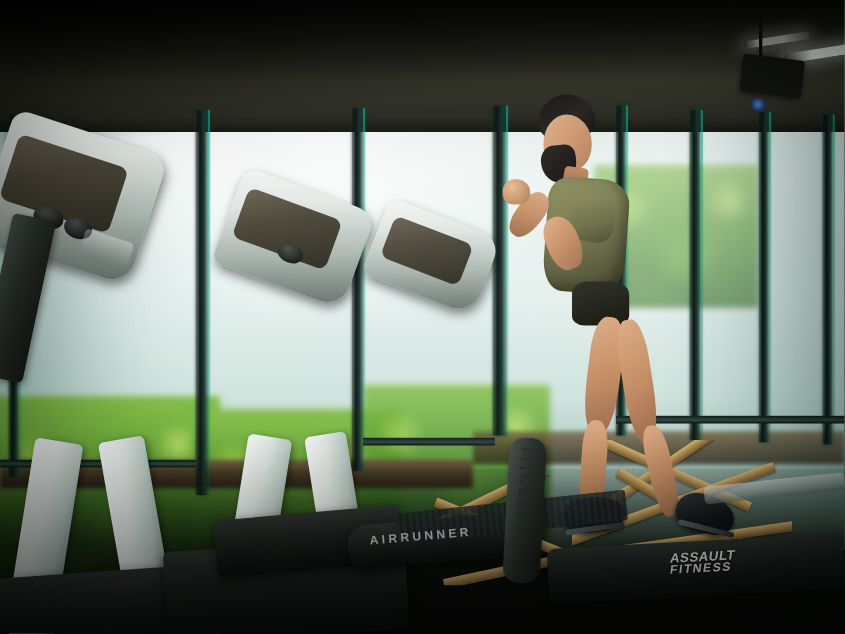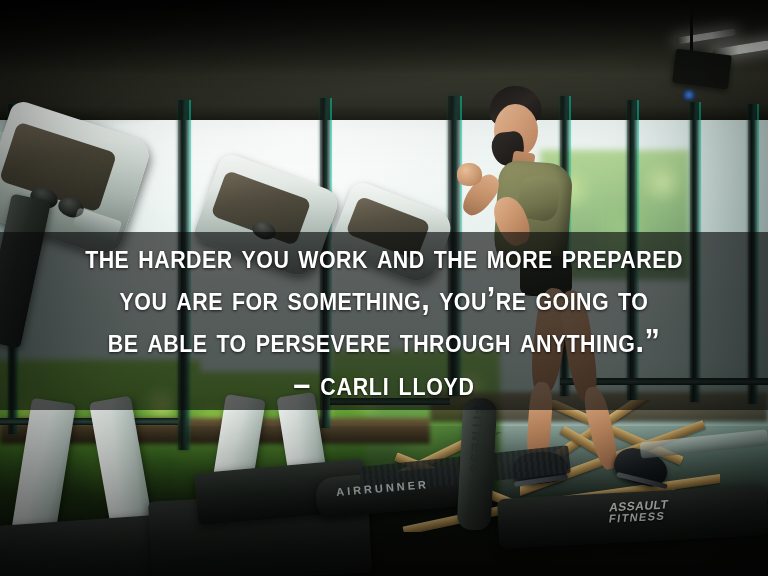"the harder you work and" div.quote-band { html: <div> <p> <span>The harder you work and the more prepared</span> <span>you are for something, you’re going to</span> <span>be able to persevere through anything.”</span> </p> <p>– Carli Lloyd</p> </div> -> none }
